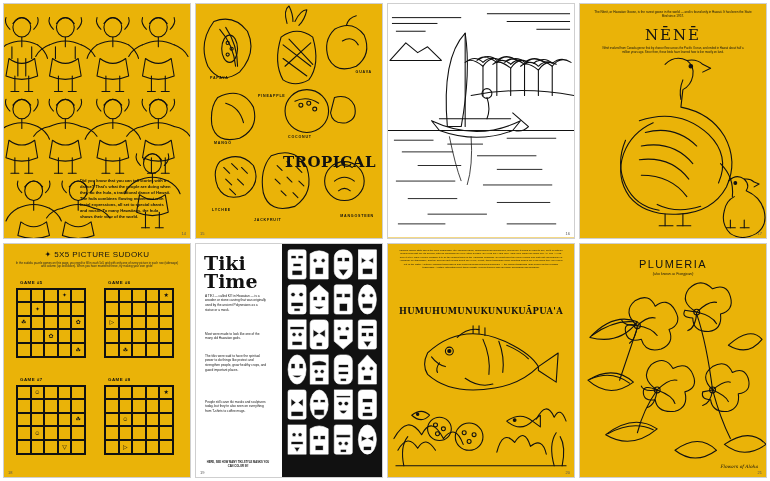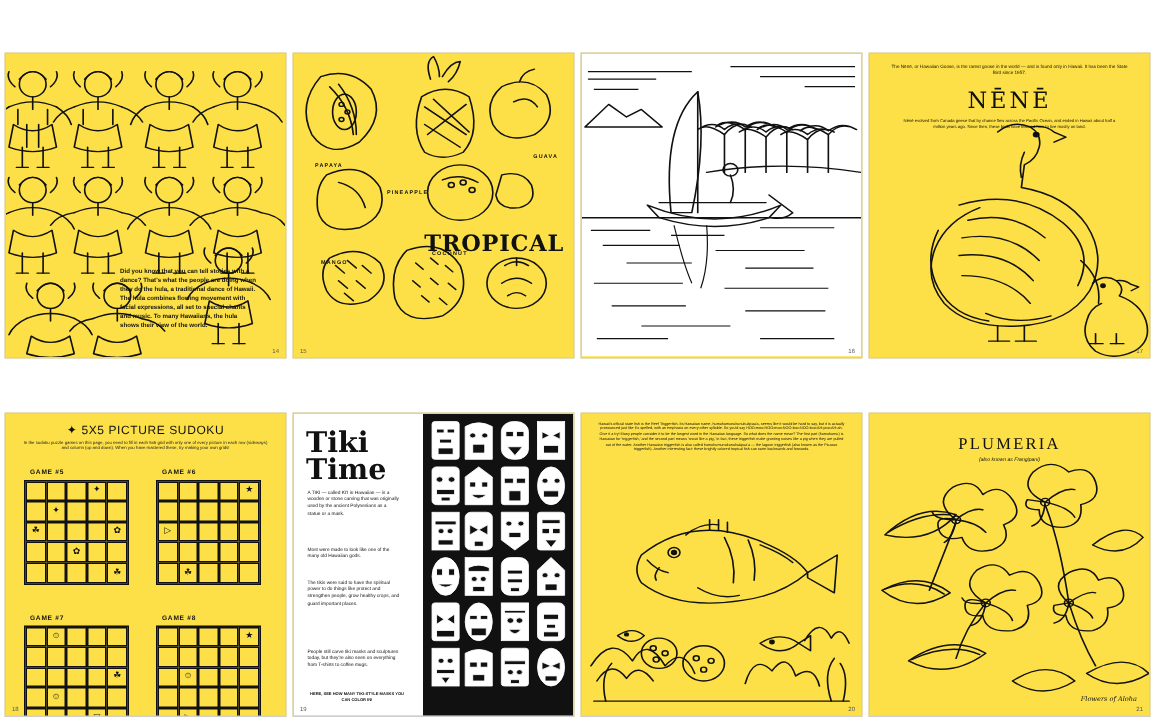"NĒNĒ" .page { background: #fde047 -> #eab308; margin-top: 32px -> none }
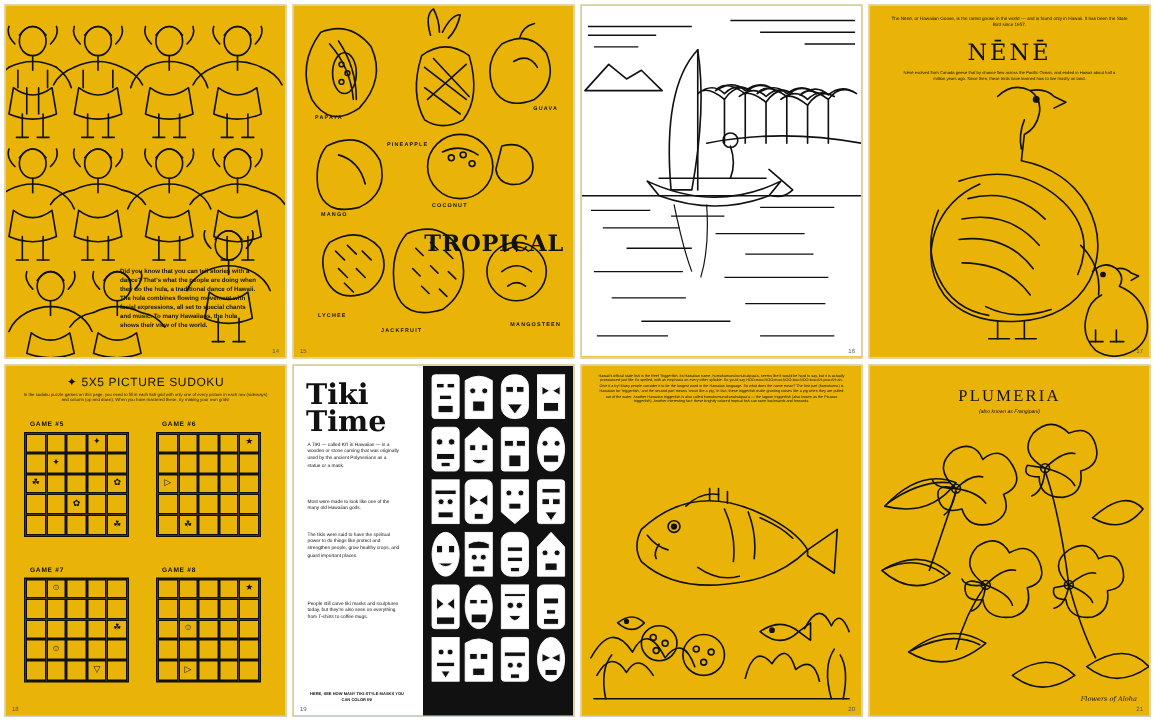"PLUMERIA" .pl-title { font-family: Liberation Serif, serif -> Liberation Sans, sans-serif }
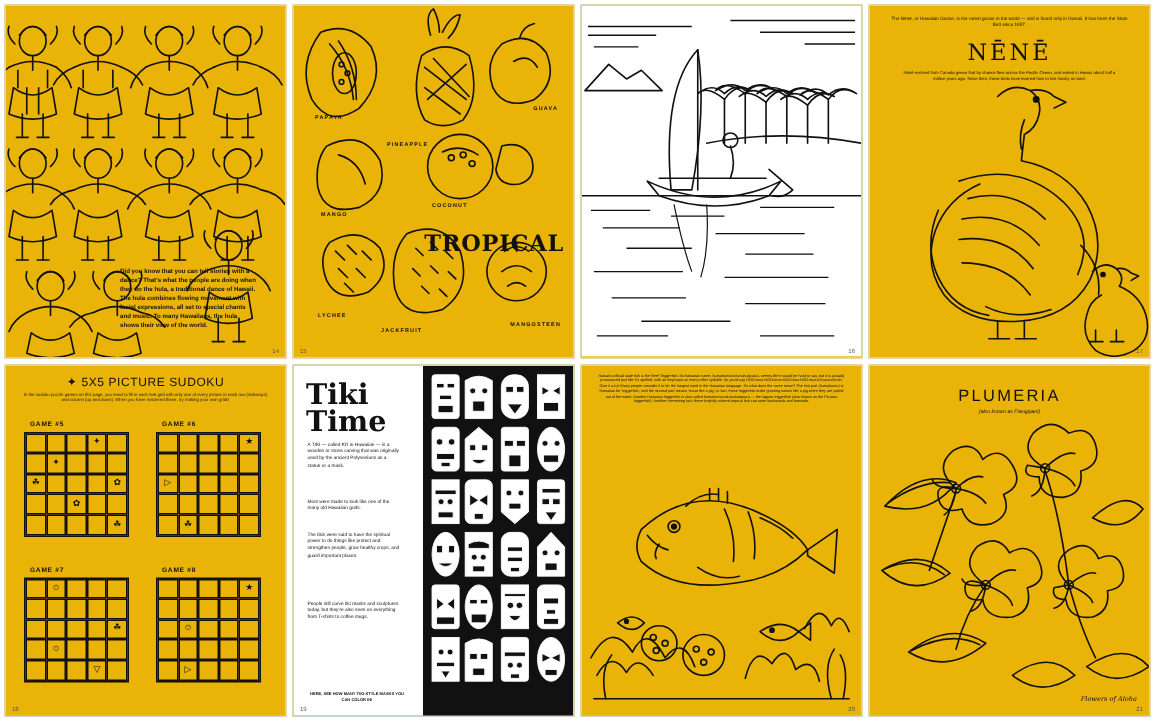"HUMUHUMUNUKUNUKUĀPUA'A" div.hh-title { html: none -> <div>HUMUHUMUNUKUNUKUĀPUA'A</div> }
